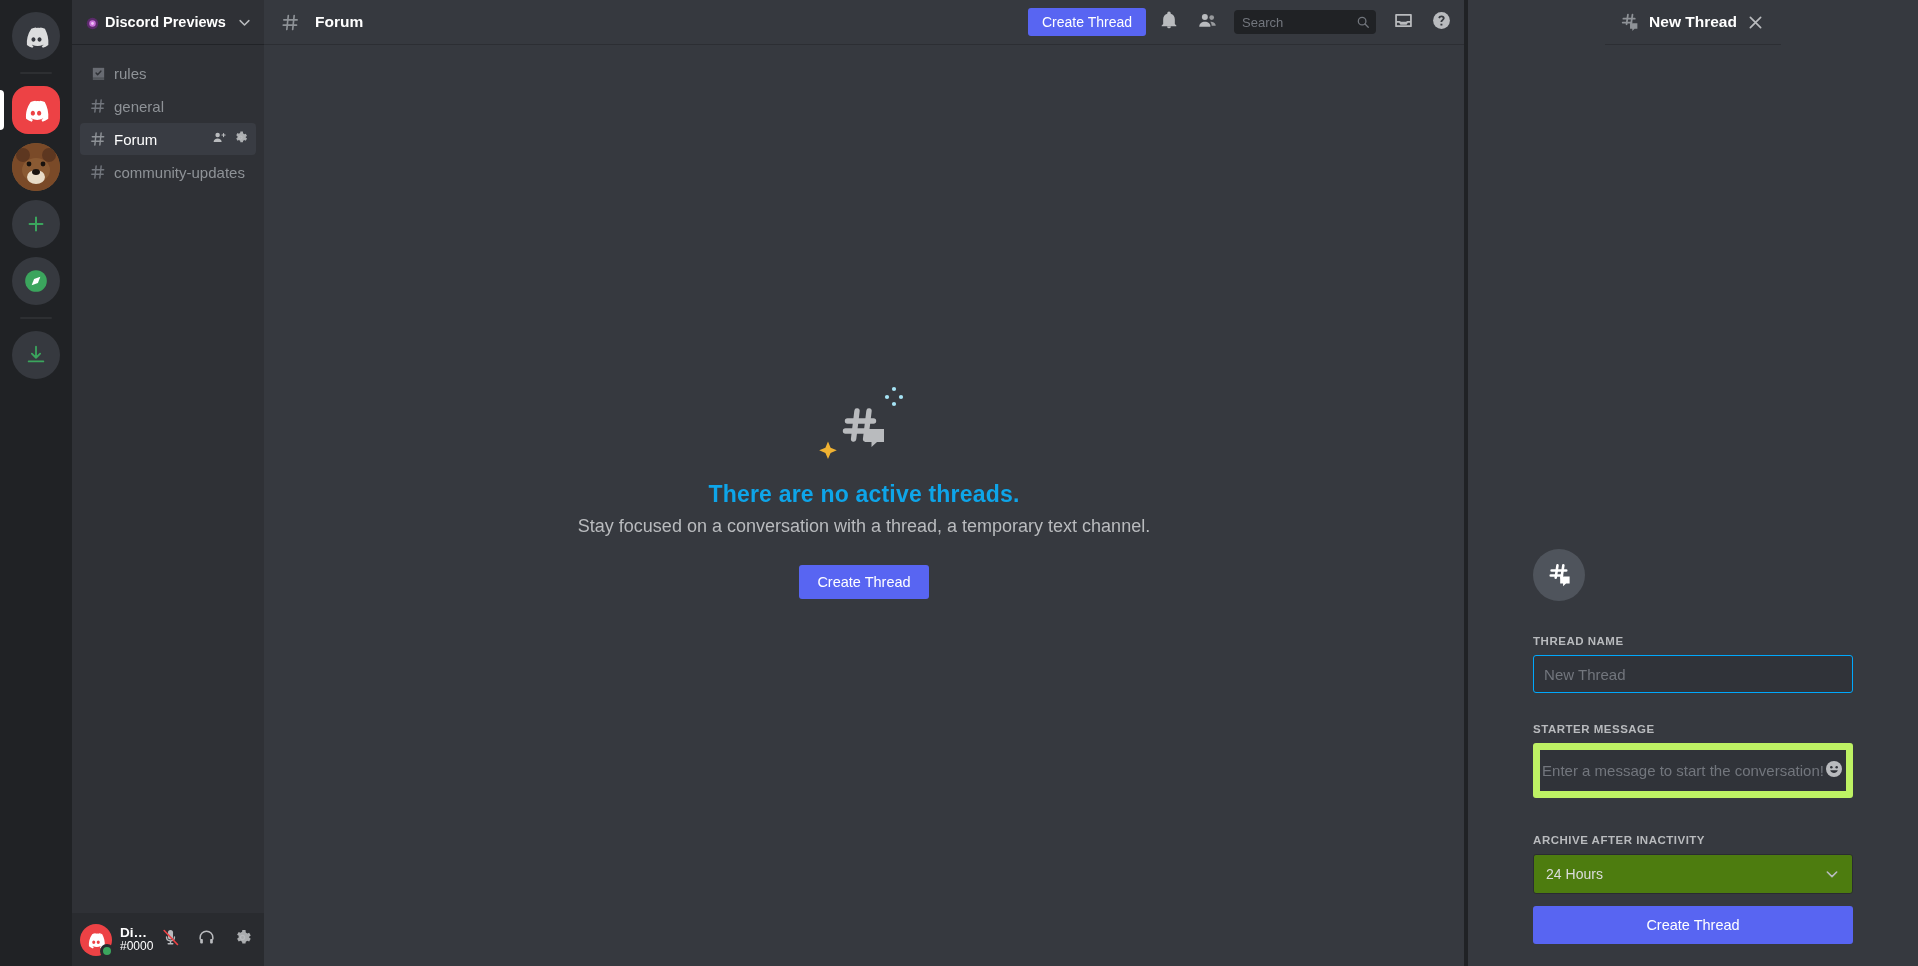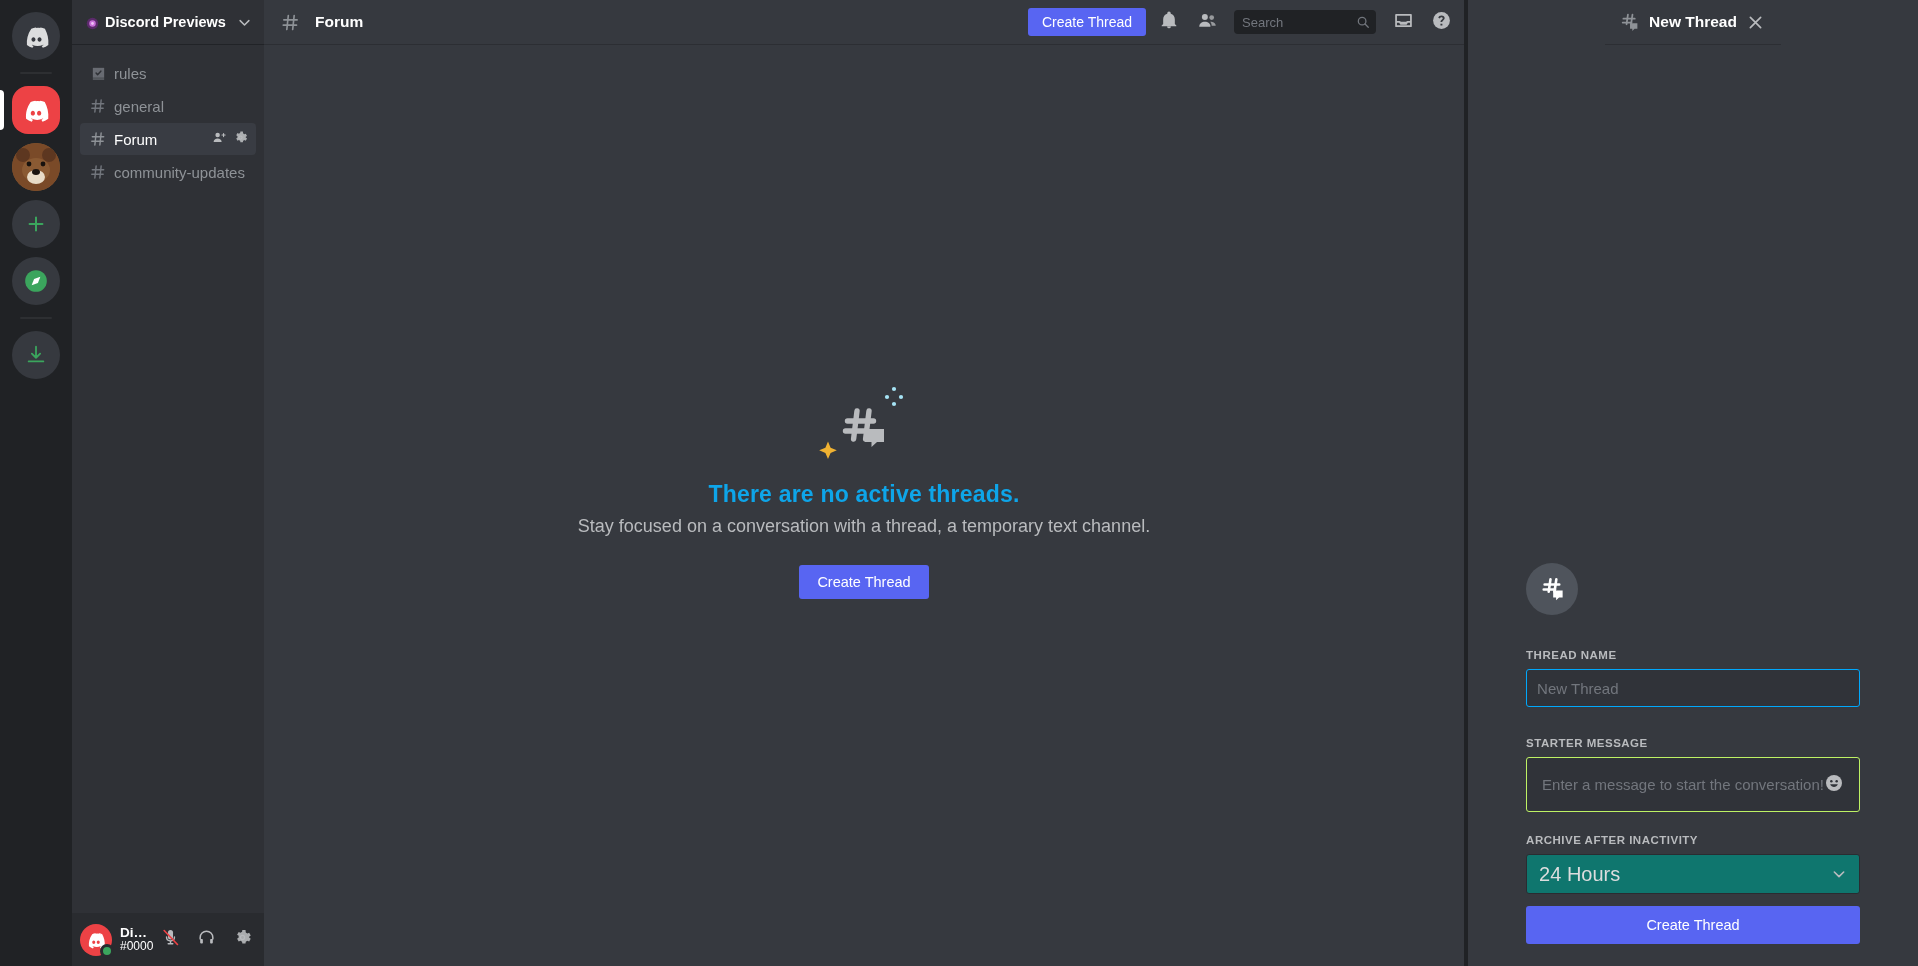"Enter a message to start" .msg-box { border: 1px solid #bef264 -> 7px solid #bef264; margin-bottom: 10px -> 24px; padding: 0 15px -> 0 2px }
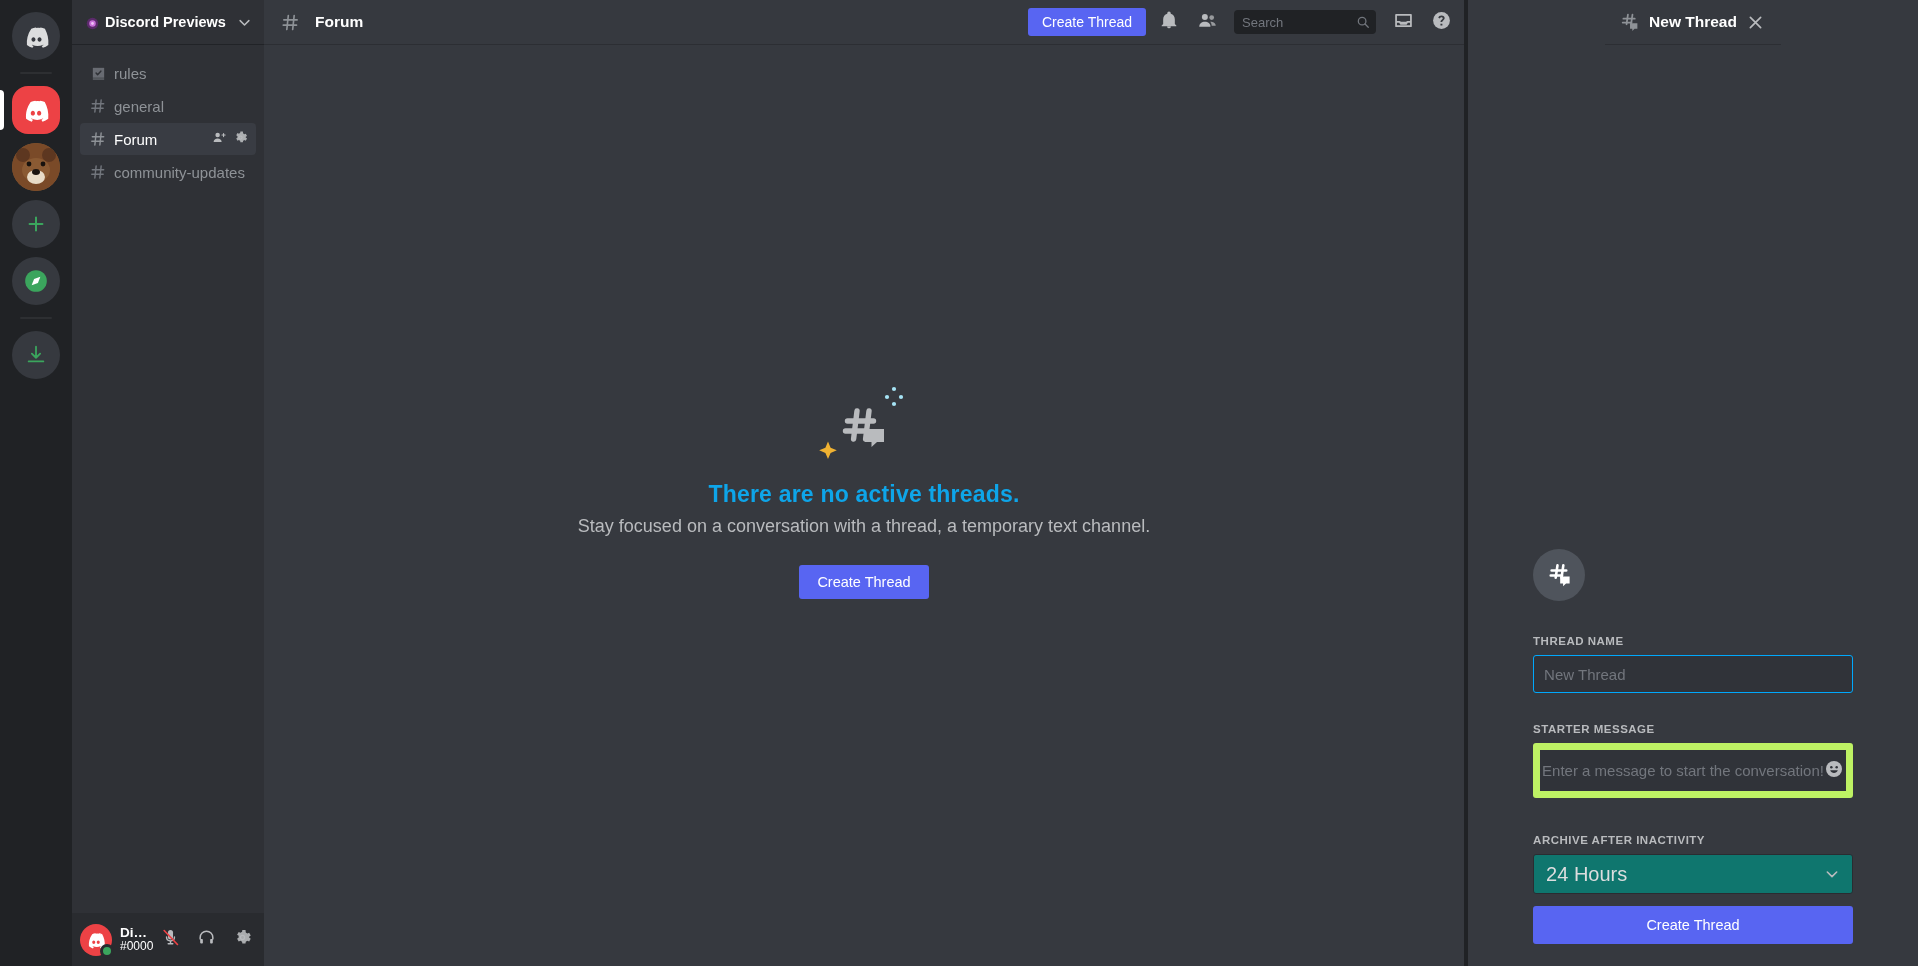"24 Hours" .select { background: #0f766e -> #4d7c0f; font-size: 20px -> 14px }
